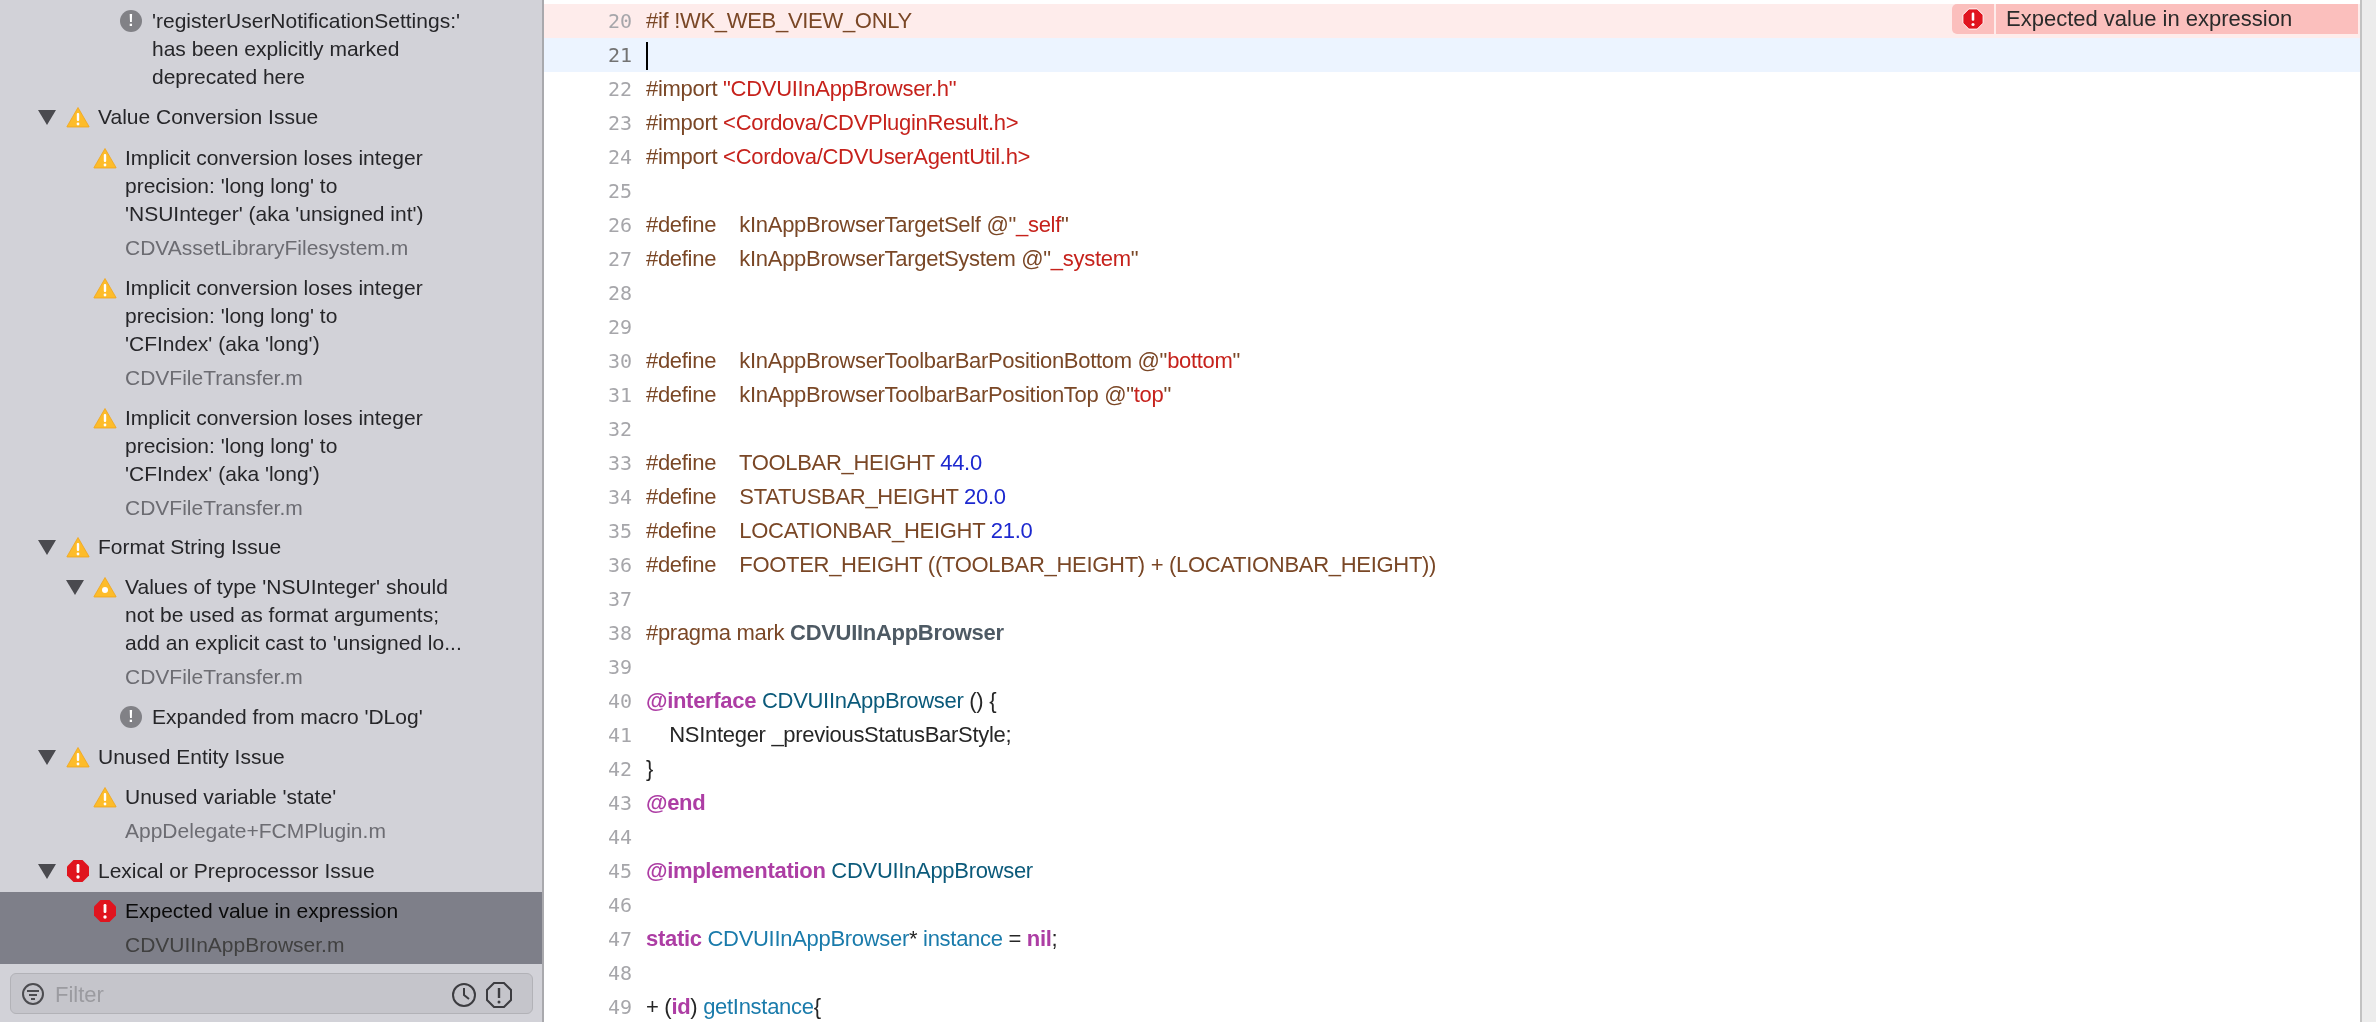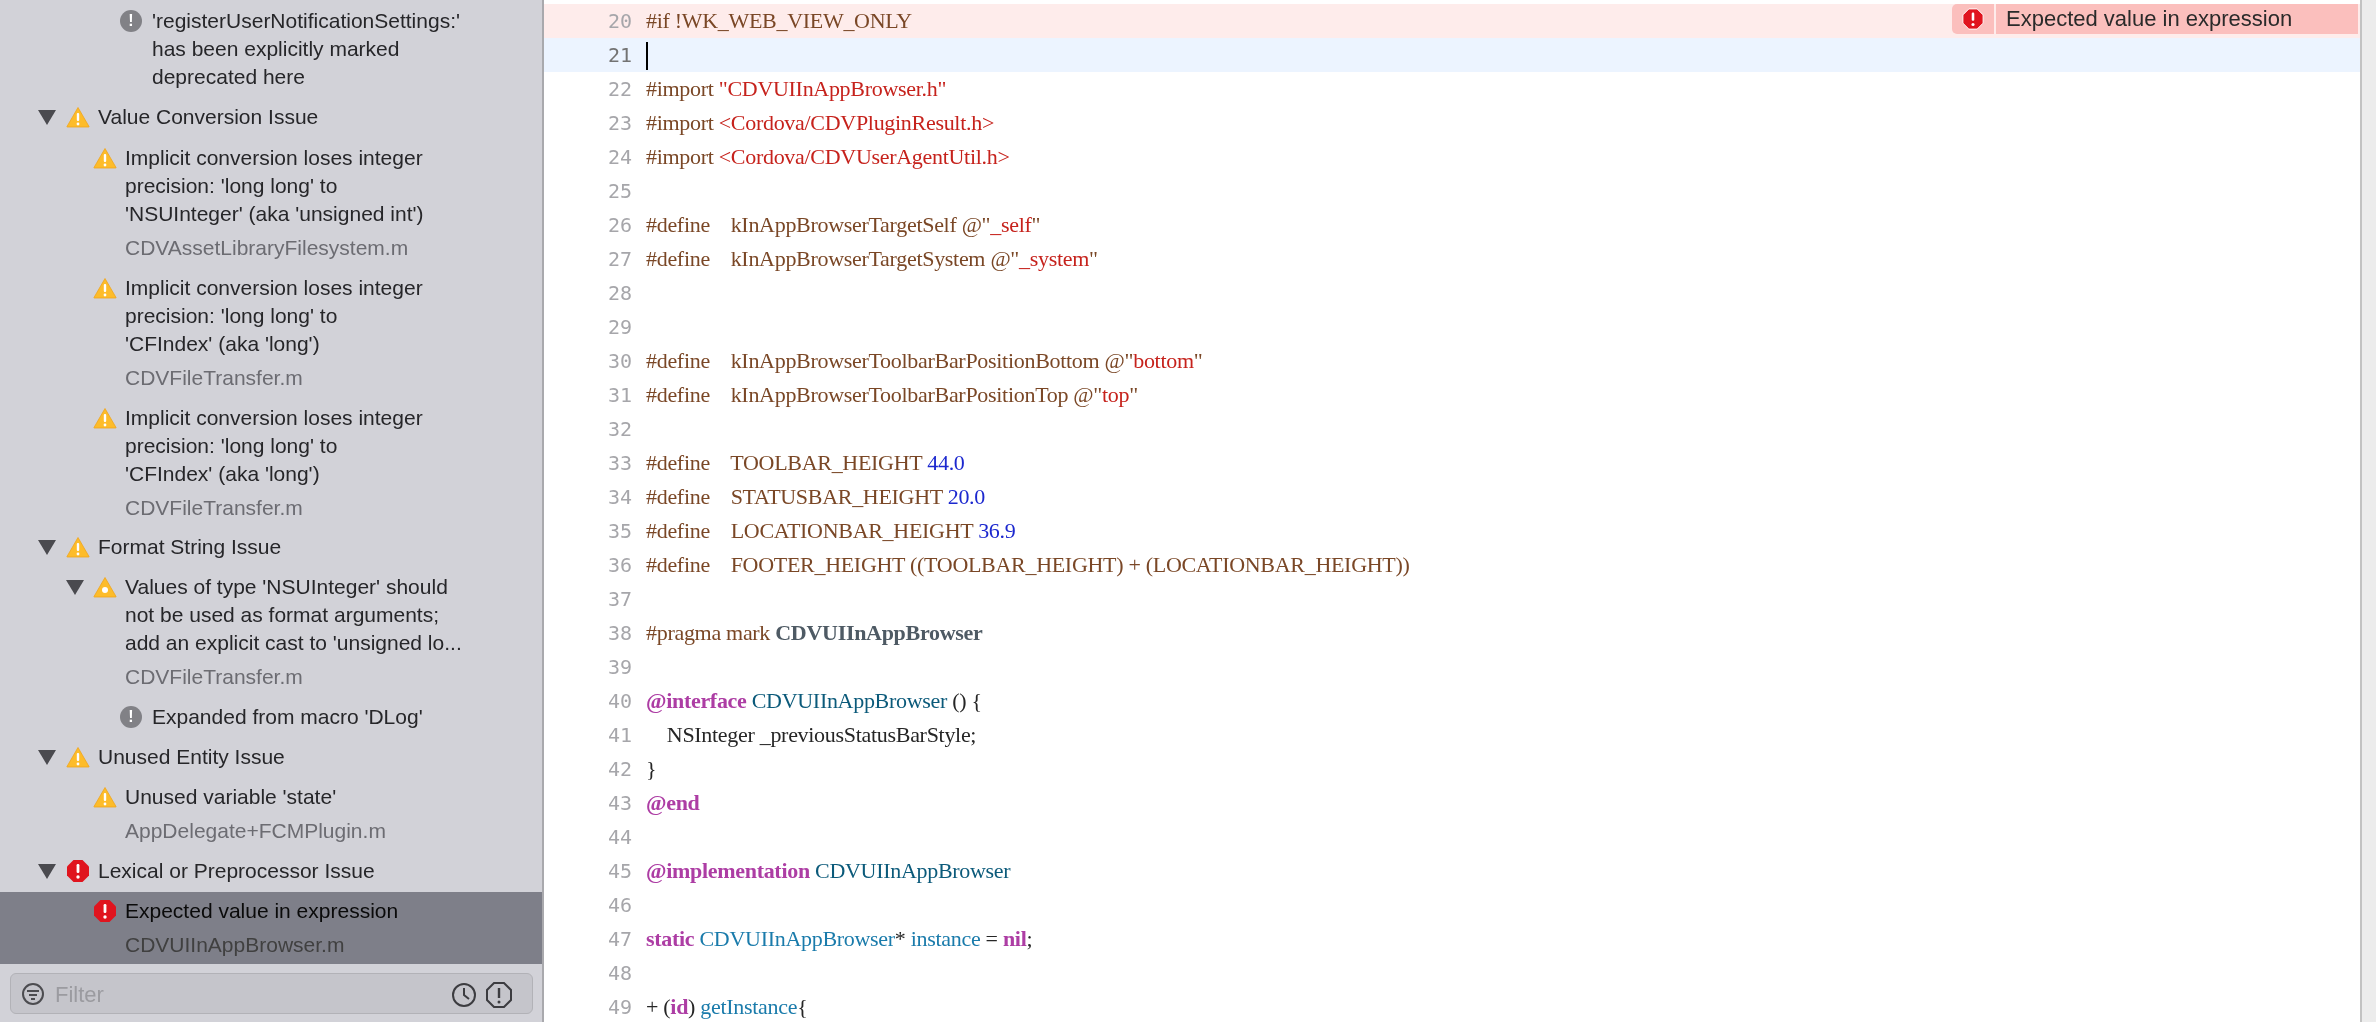"#if !WK_WEB_VIEW_ONLY" .code { font-family: Liberation Serif, serif -> Liberation Sans, sans-serif }
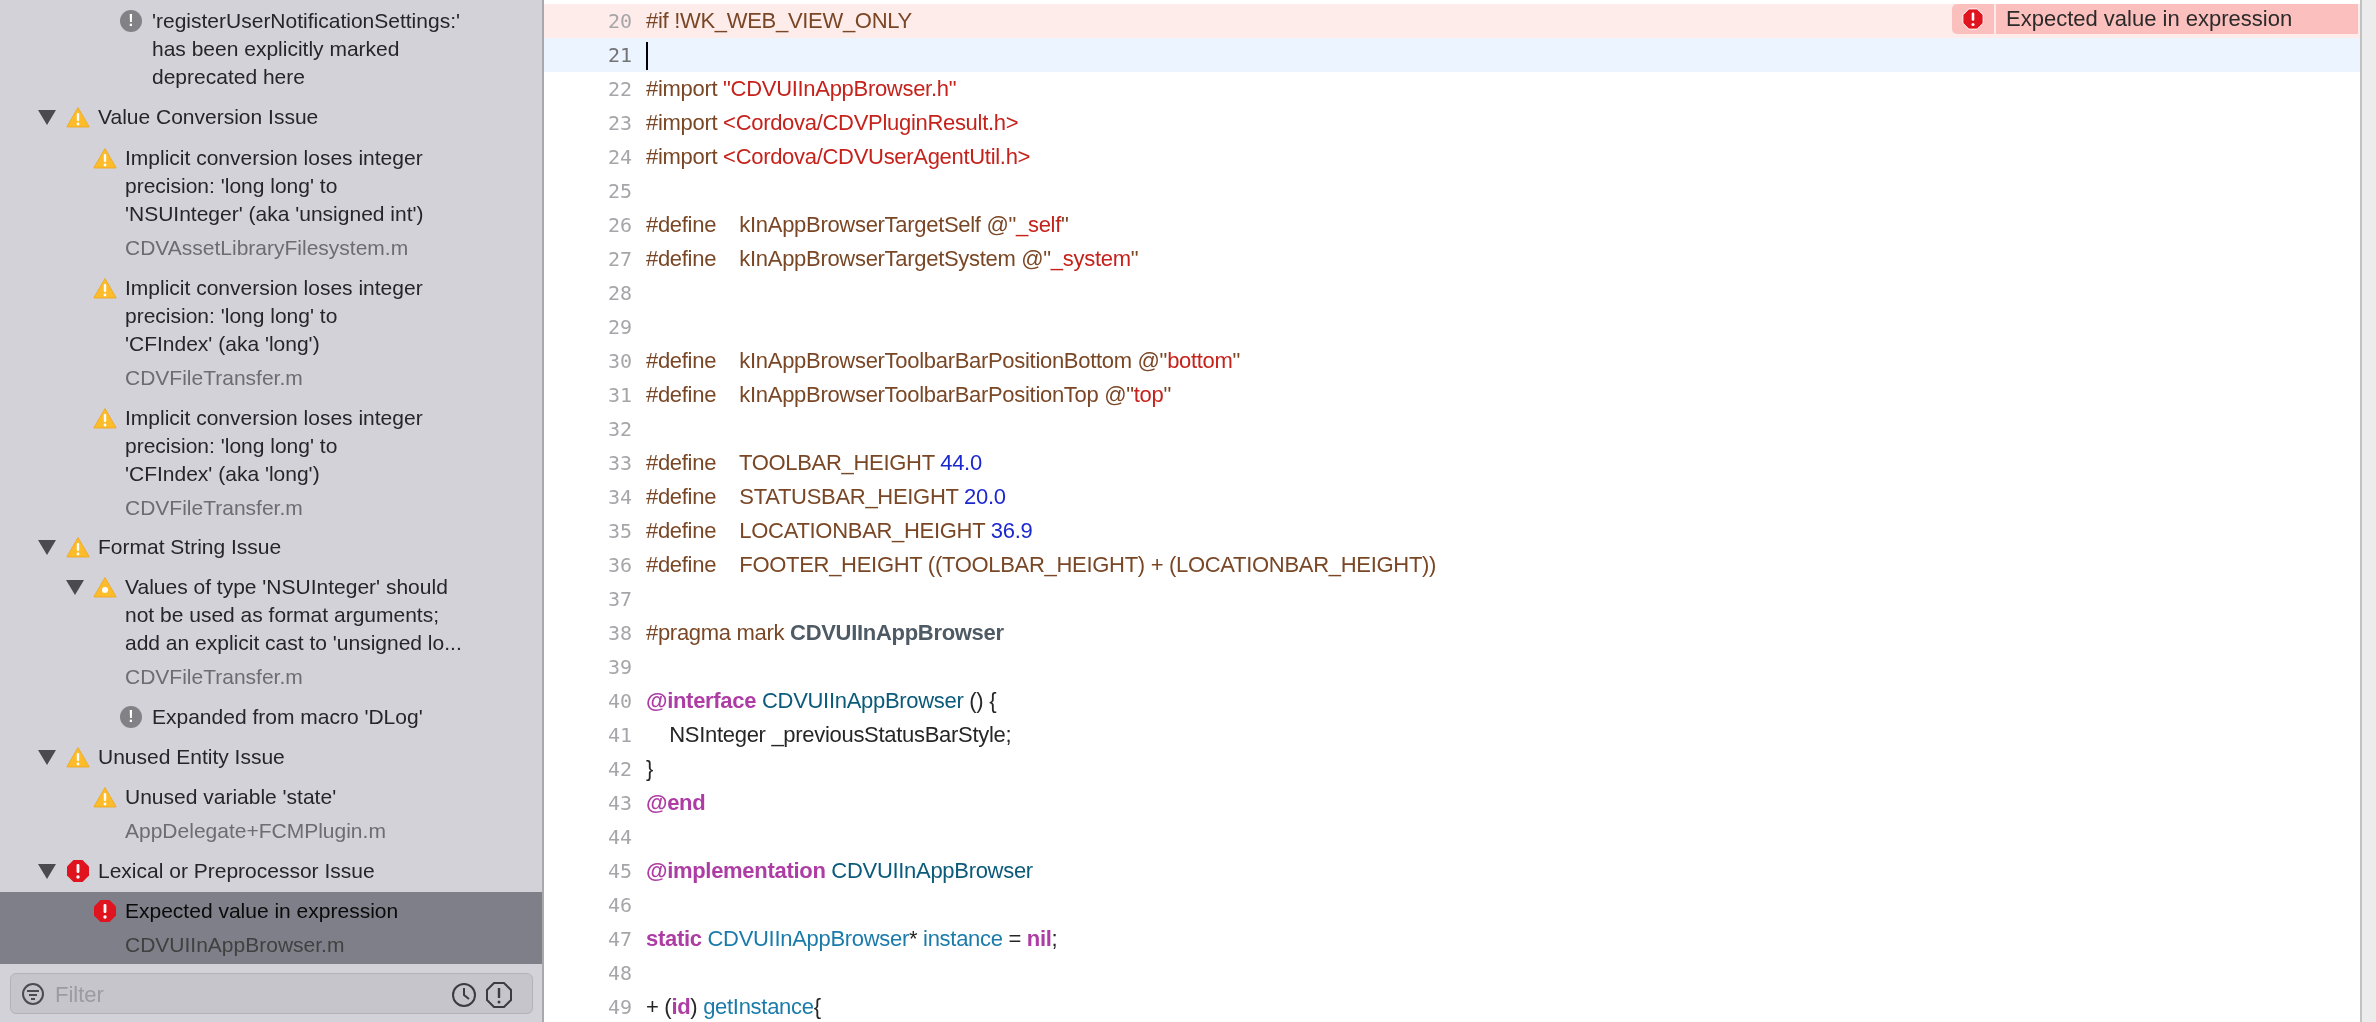"36.9" span.num { text: 36.9 -> 21.0 }
